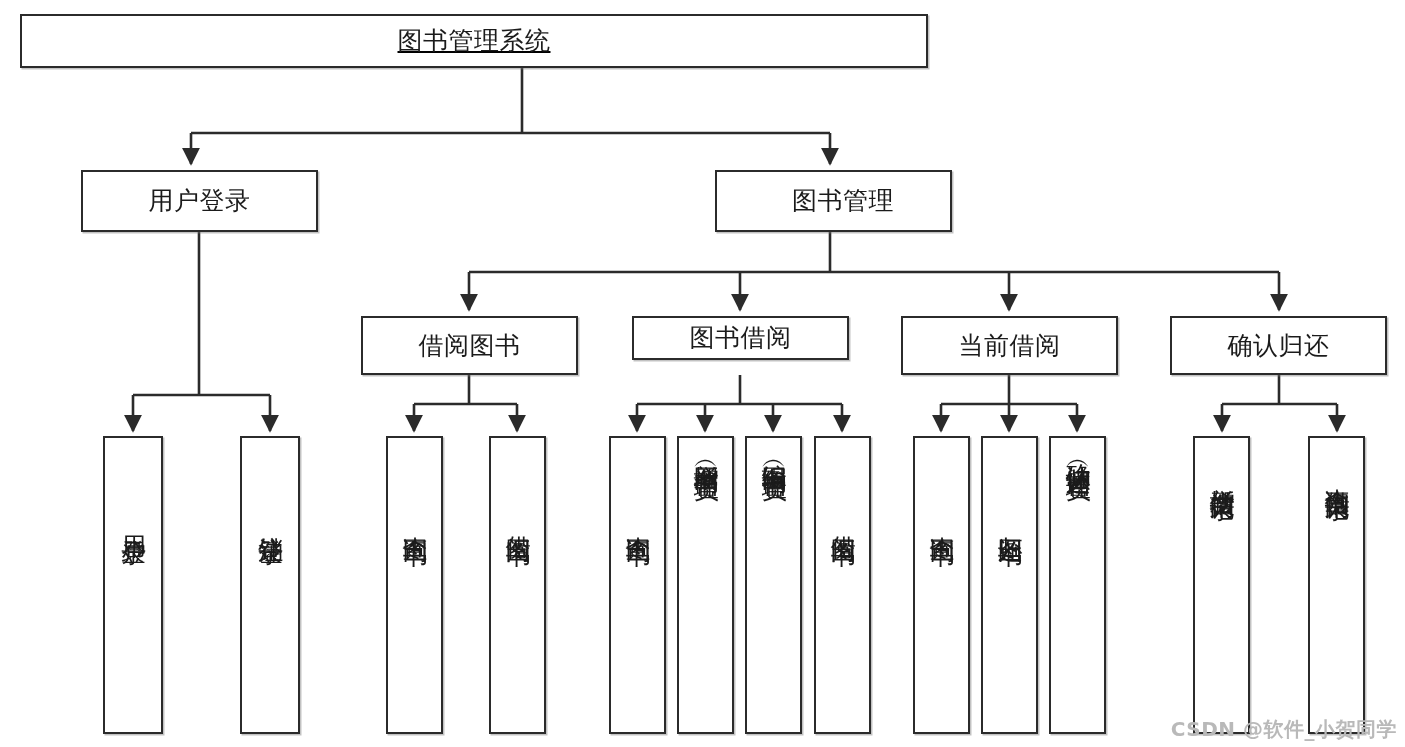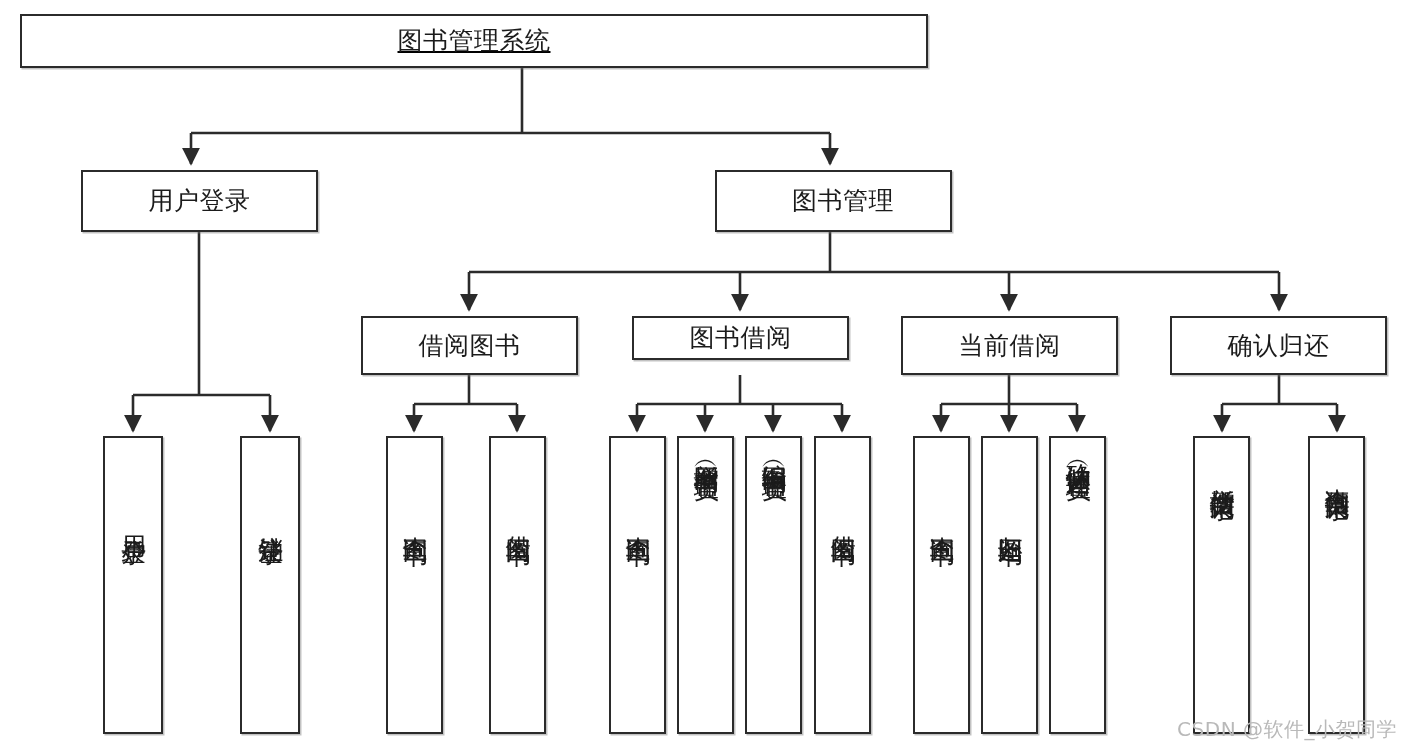"CSDN @软件_小贺同学" #watermark { font-weight: none -> bold }
